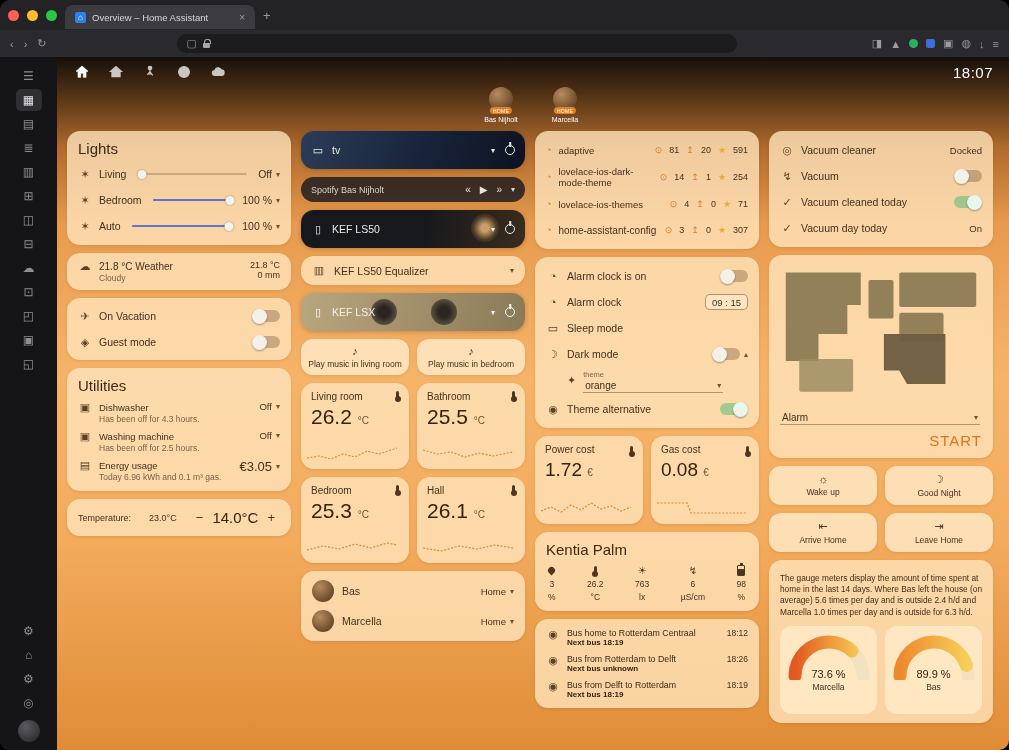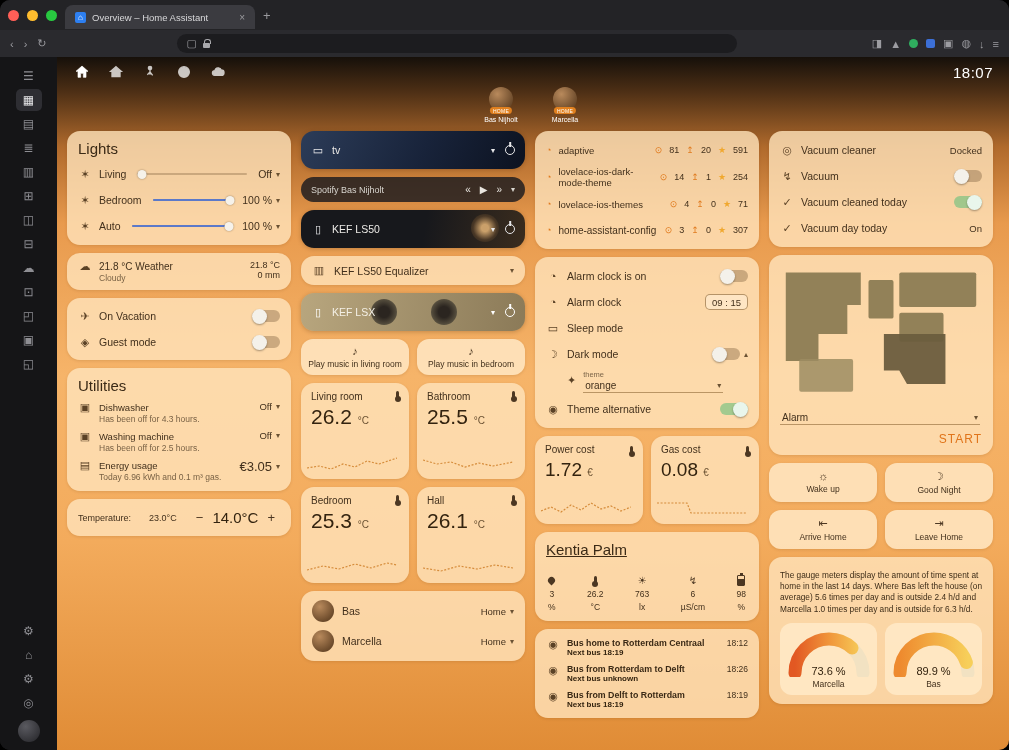"Living room" .temp-card { height: 96px -> 86px }
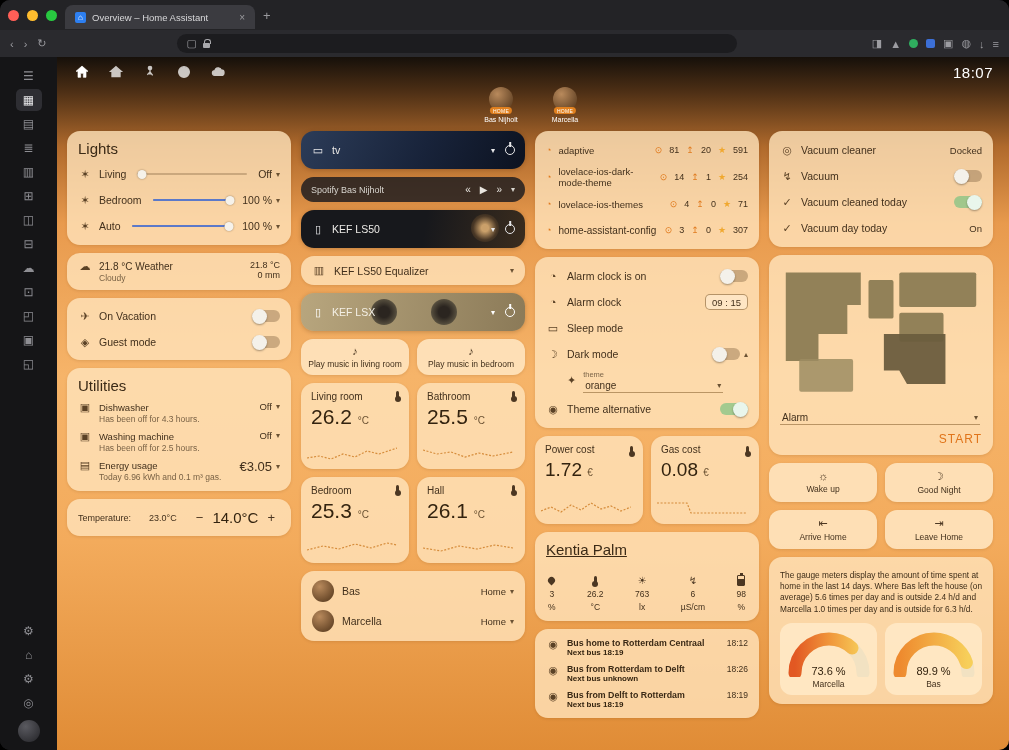"START" .start { font-size: 12px -> 15px }
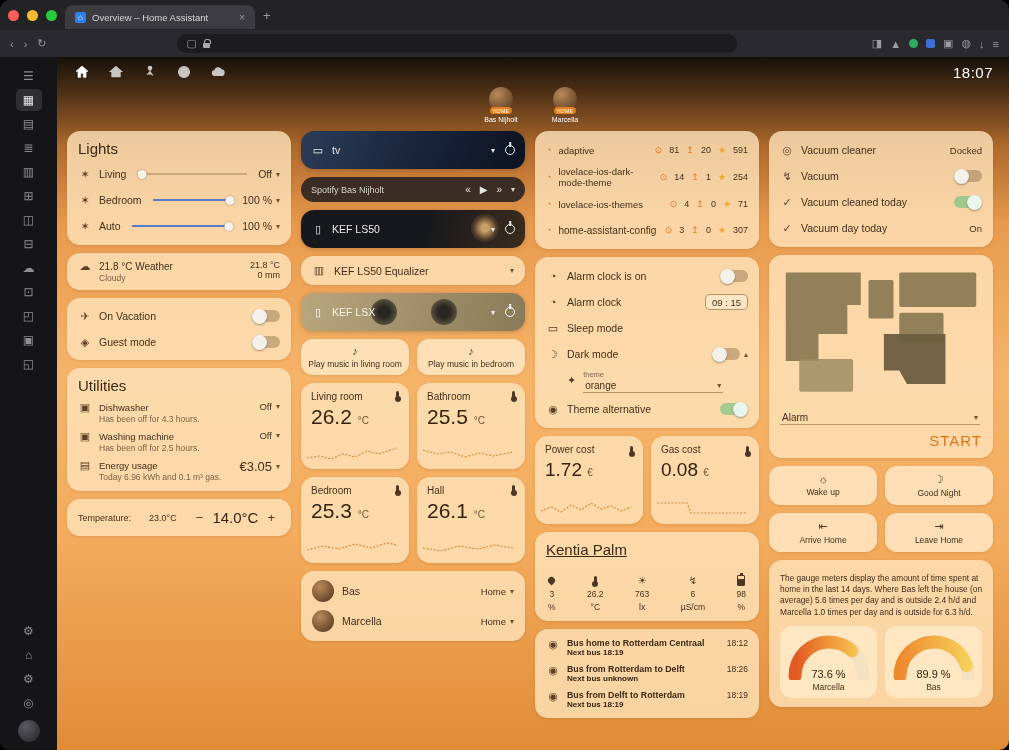"Kentia Palm" div.card-title { margin-bottom: 16px -> 6px; text-decoration: underline -> none }
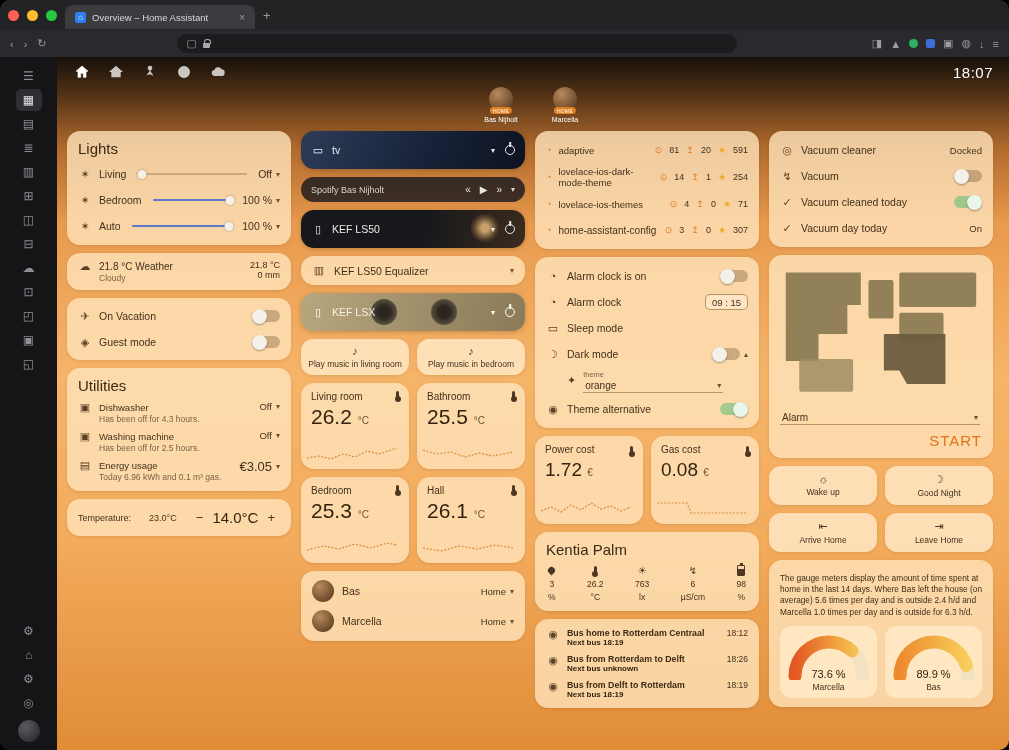"Bus home to Rotterdam Centraal" .bus-t { font-weight: bold -> normal }
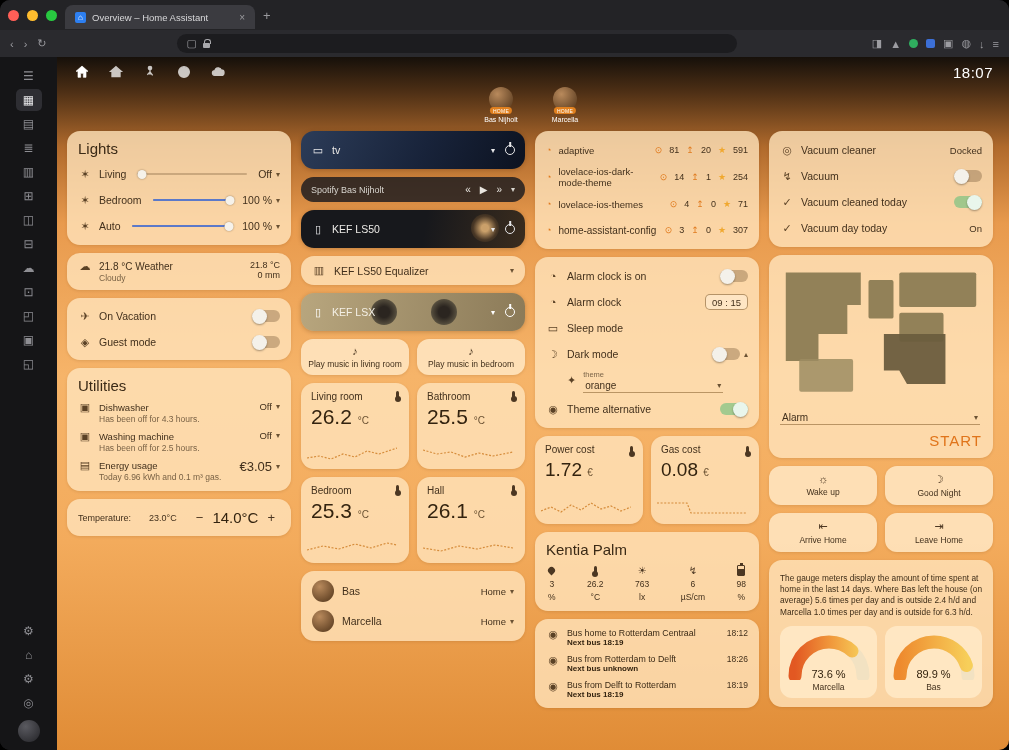"73.6 %" .gauge-card { padding: 8px 6px 6px -> 8px 6px 22px }
